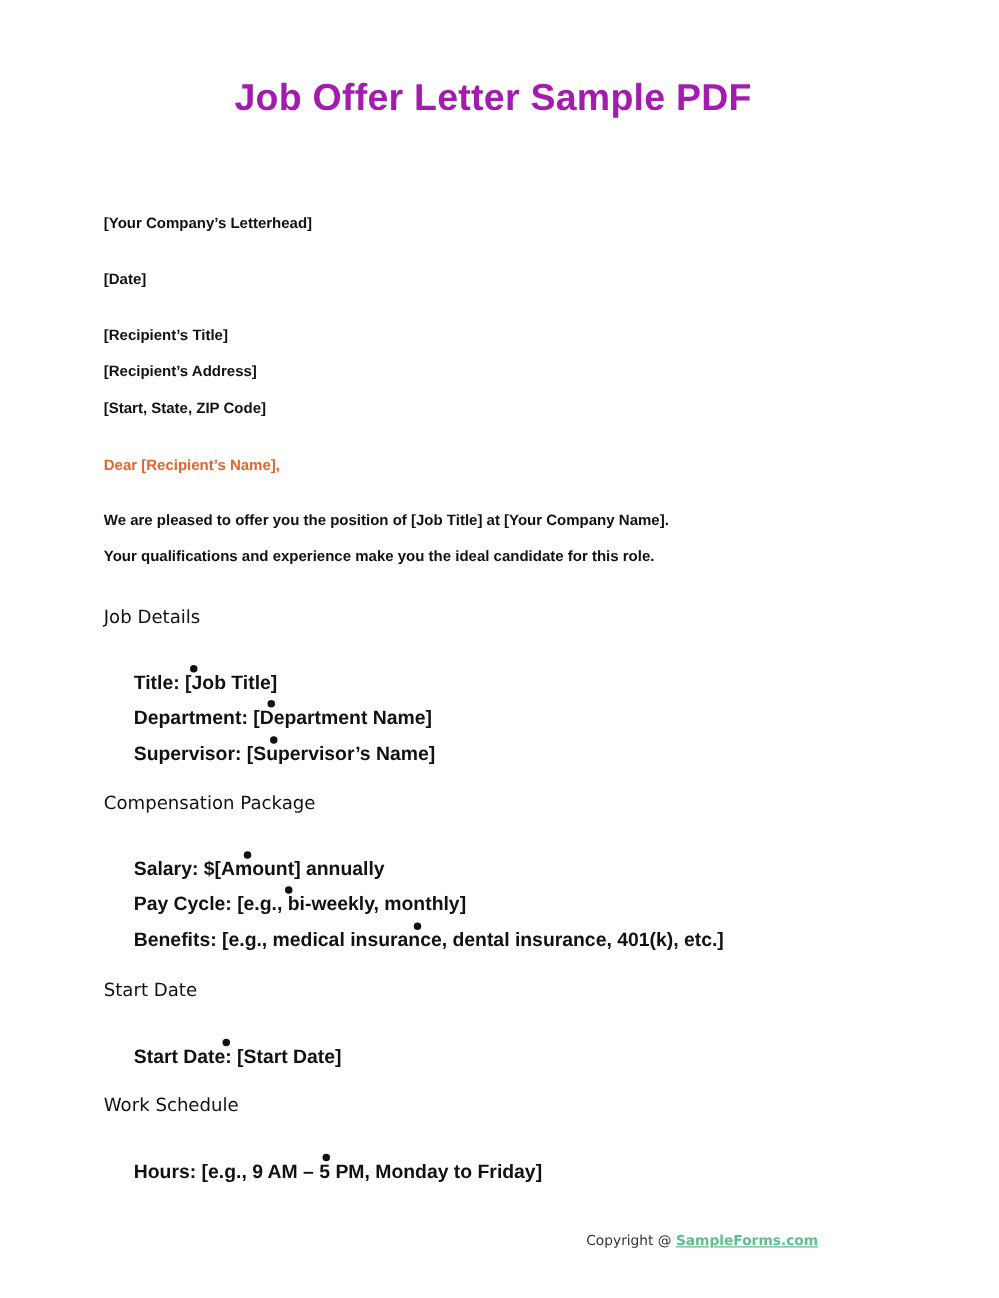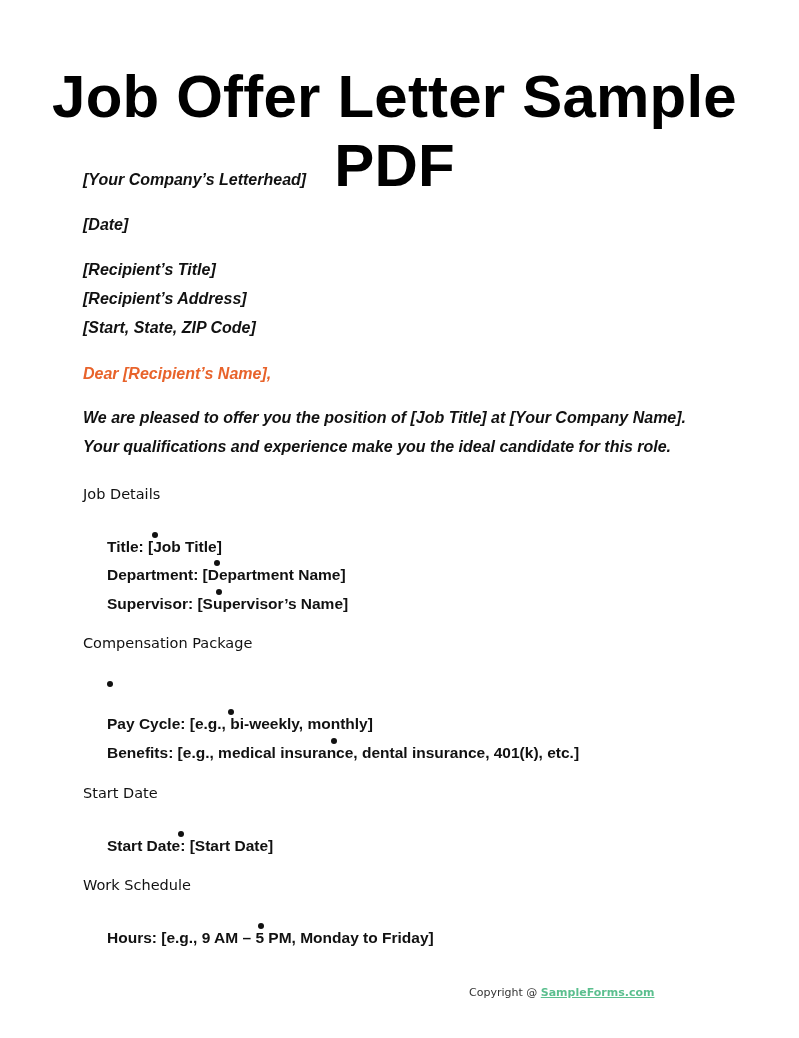"Job Offer Letter Sample PDF" .title { color: #000000 -> #a21caf; font-size: 60px -> 30px }
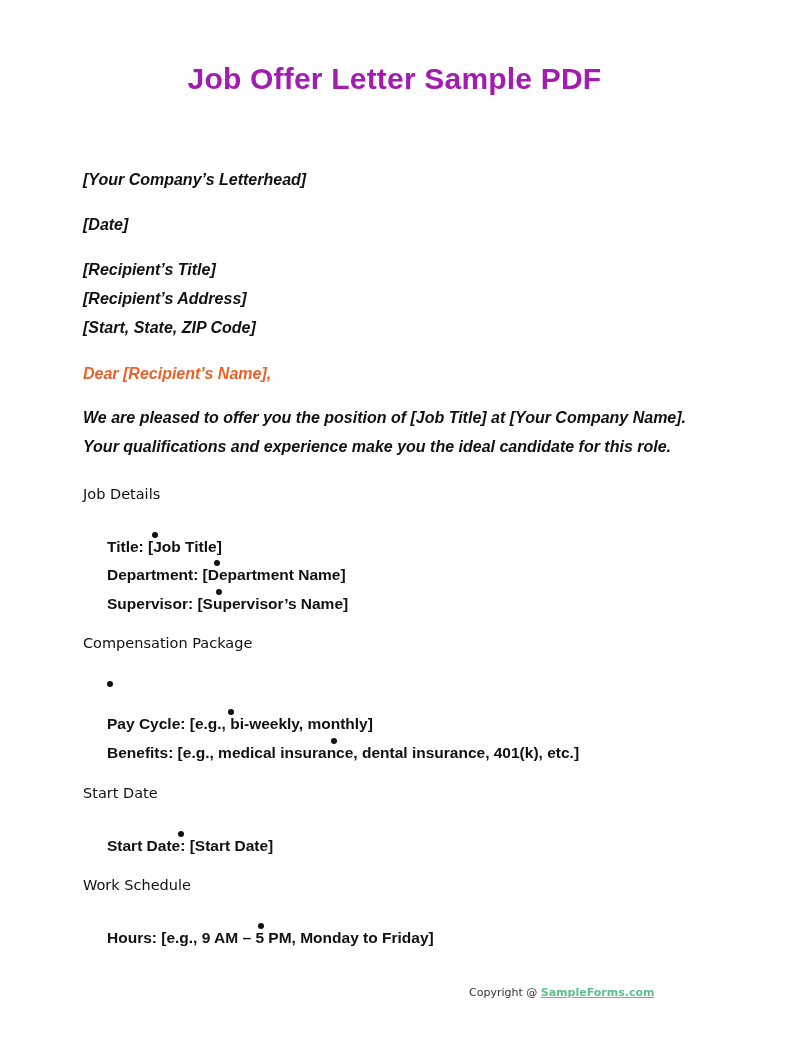"[Your Company’s Letterhead]" .line { font-size: 16px -> 12px; font-style: italic -> none }
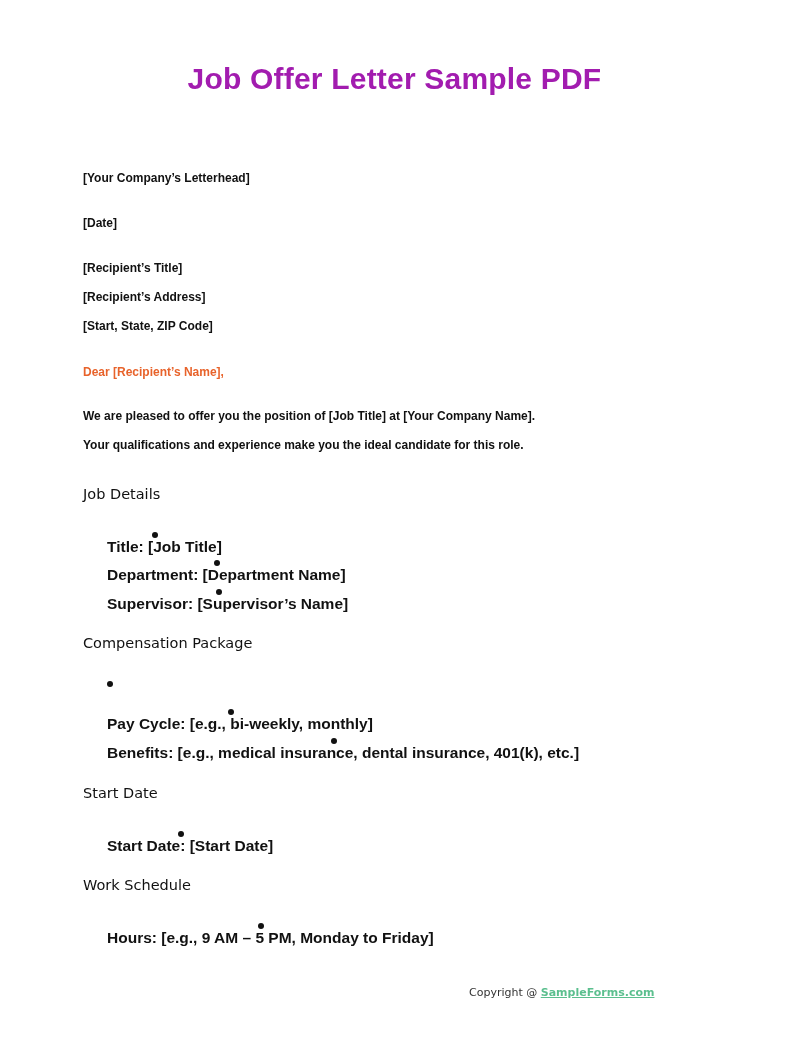"Salary: $[Amount] annually" span { html: none -> <span>Salary: $[Amount] annually</span> }
